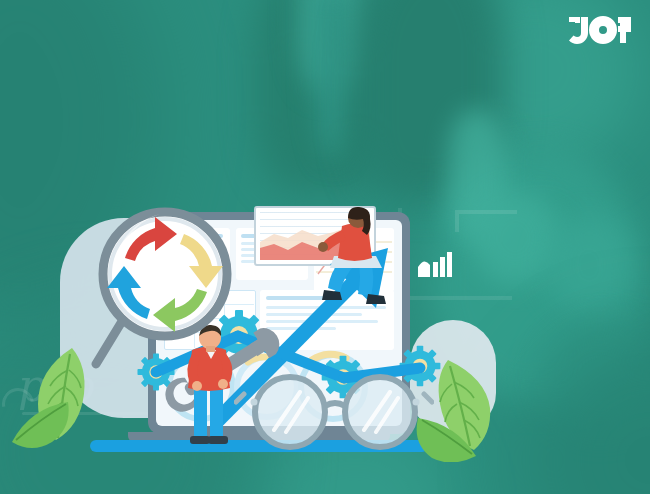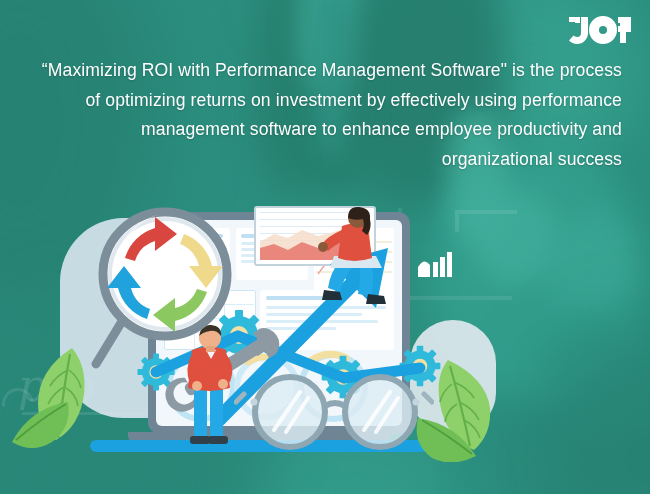"“Maximizing ROI with Performance" div.headline { html: <div>“Maximizing ROI with Performance Management Software" is the process of optimizing returns on investment by effectively using performance management software to enhance employee productivity and organizational success</div> -> none }
